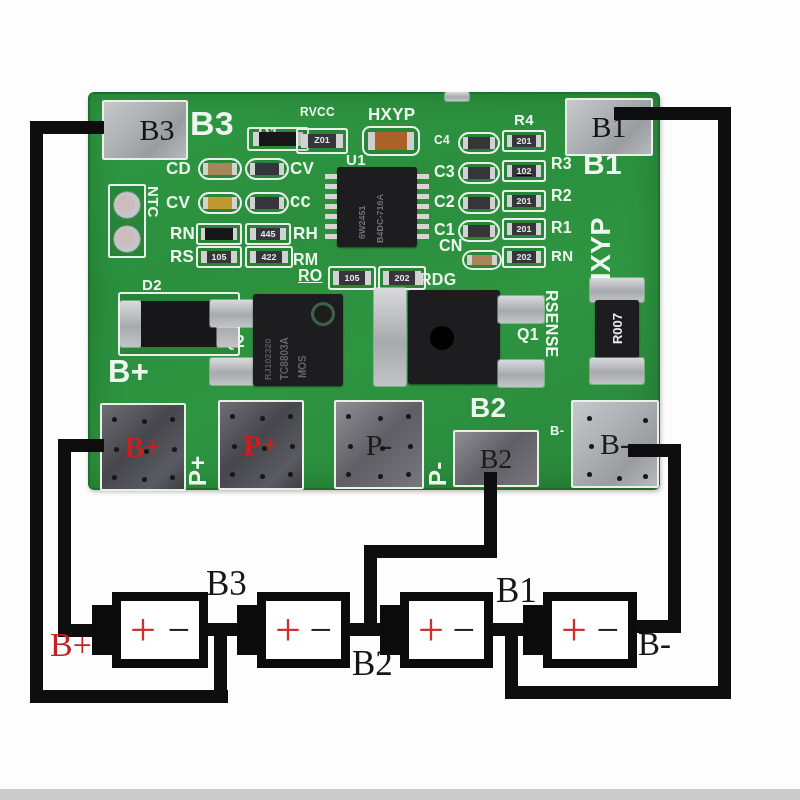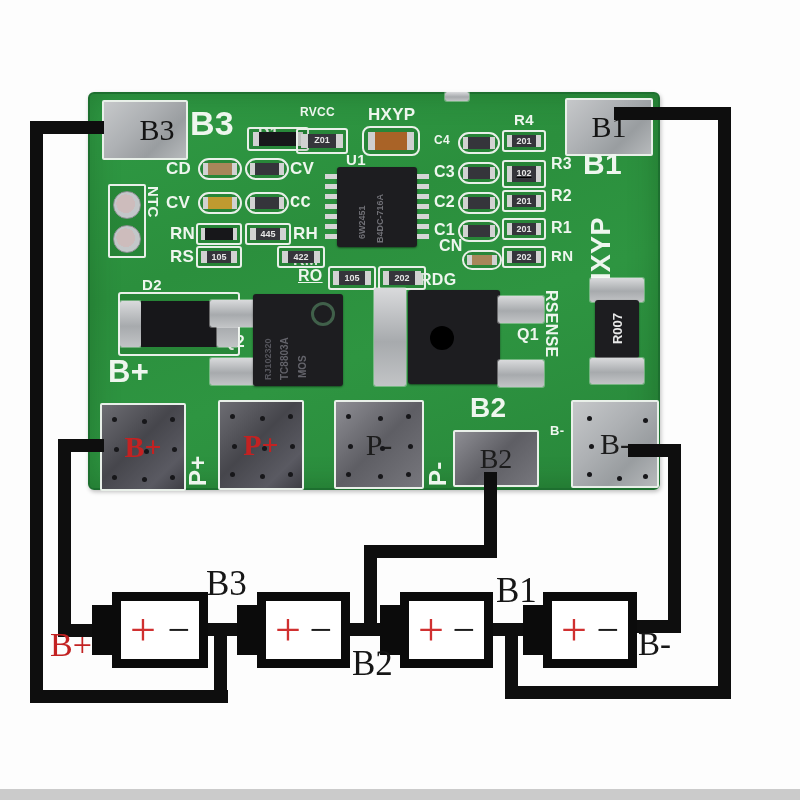"102" div.cmp { height: 28px -> 22px }
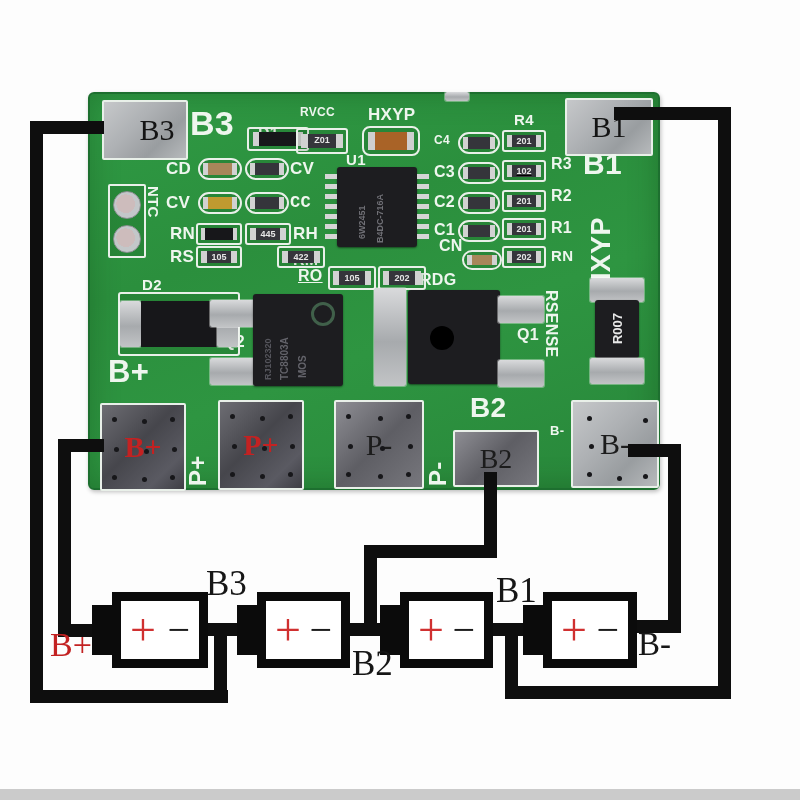"422" div.cmp { margin-left: 32px -> none }
